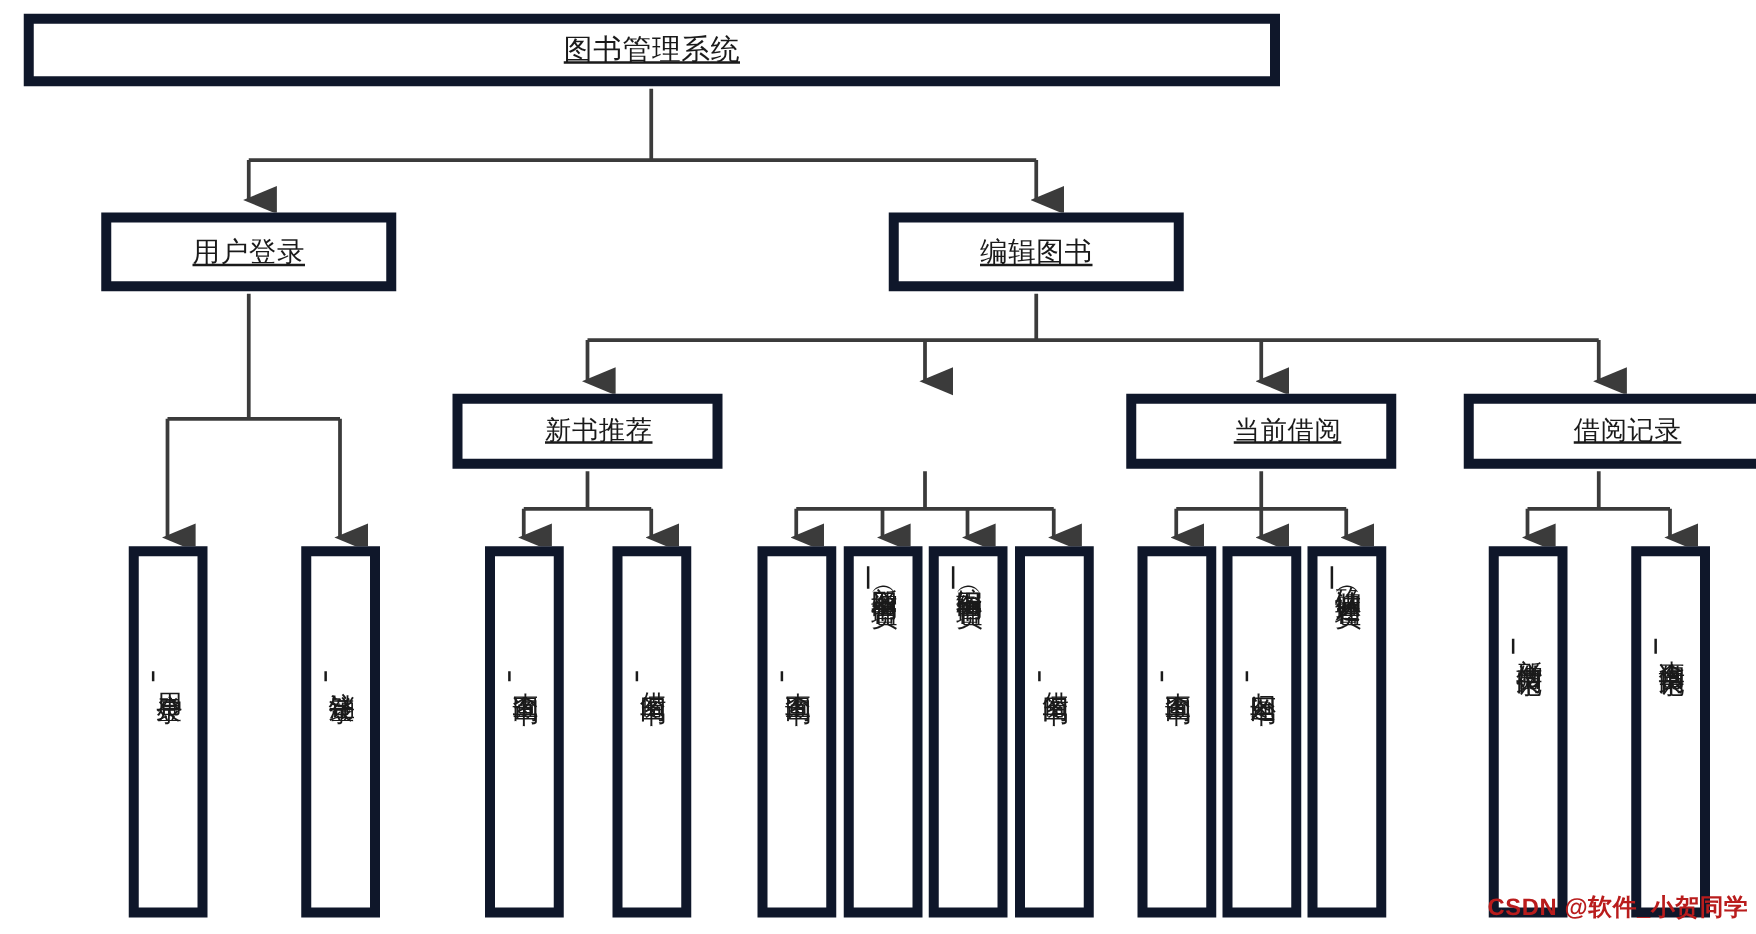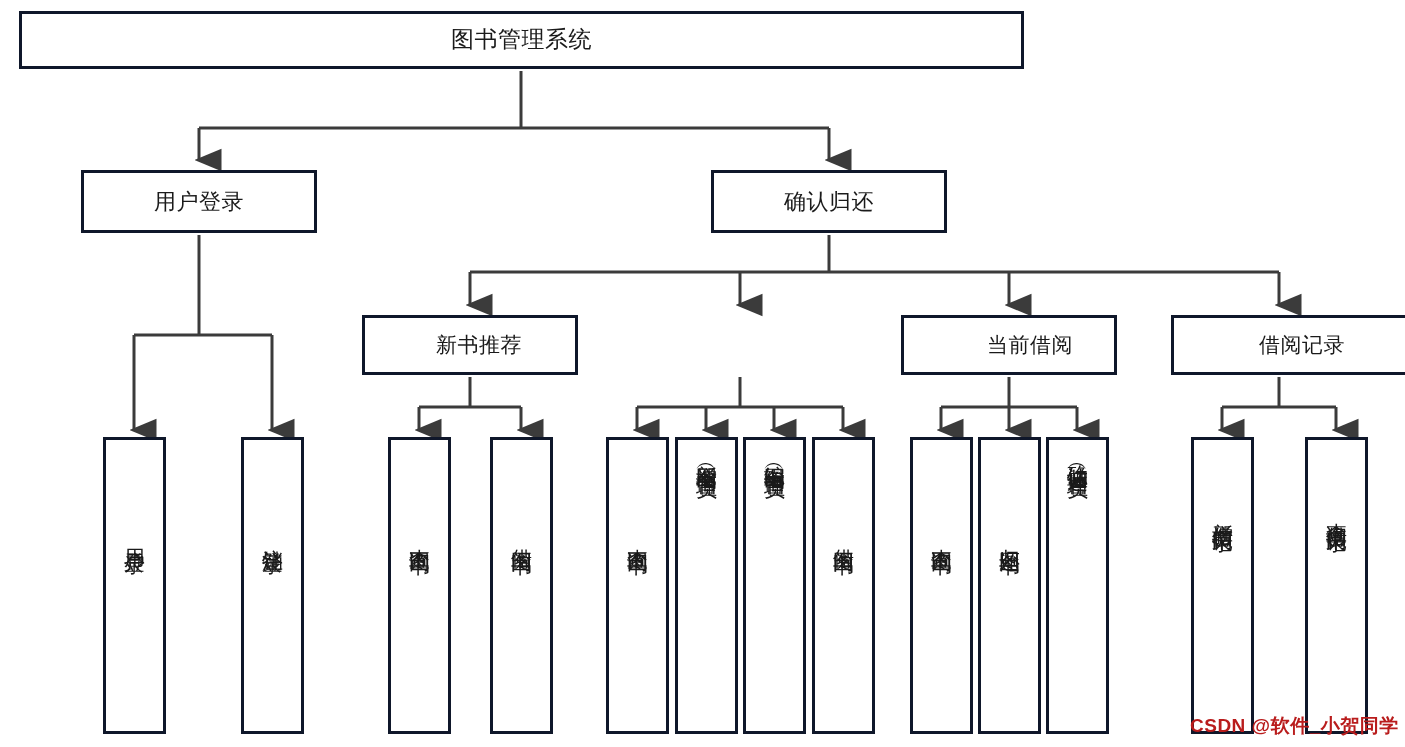"图书管理系统" .node { border: 3px solid #0f172a -> 8px solid #0f172a; text-decoration: none -> underline }
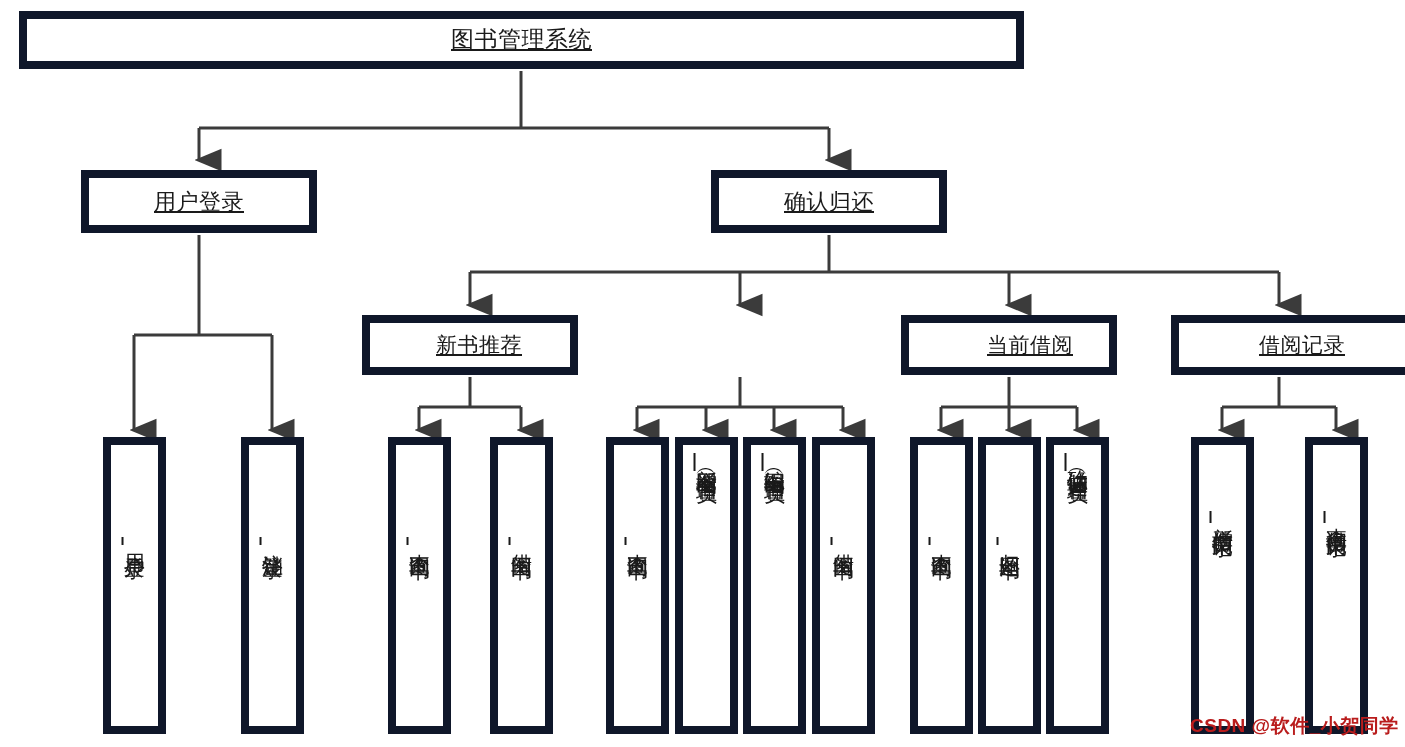"确认归还" span.lbl { text: 确认归还 -> 编辑图书 }
